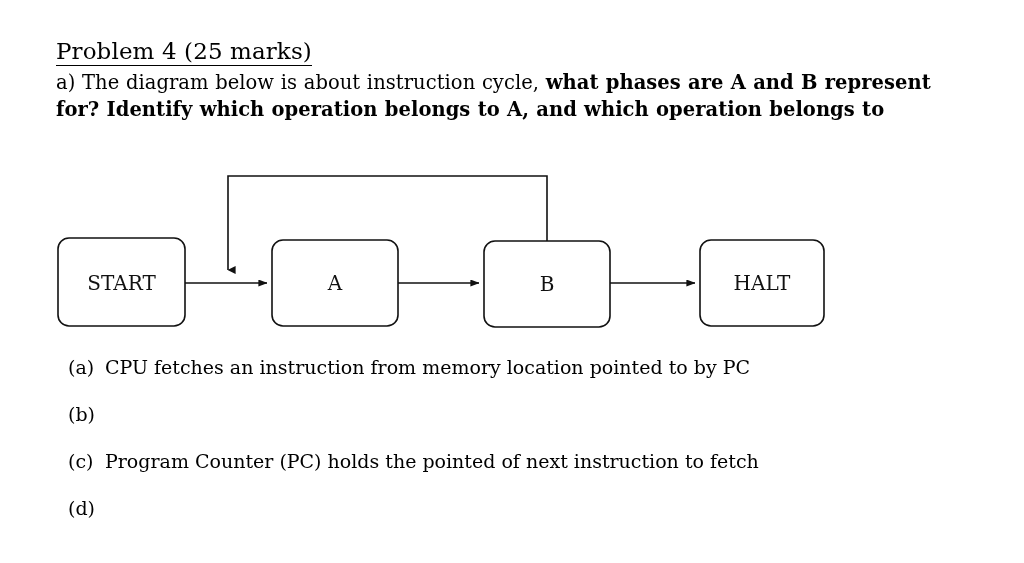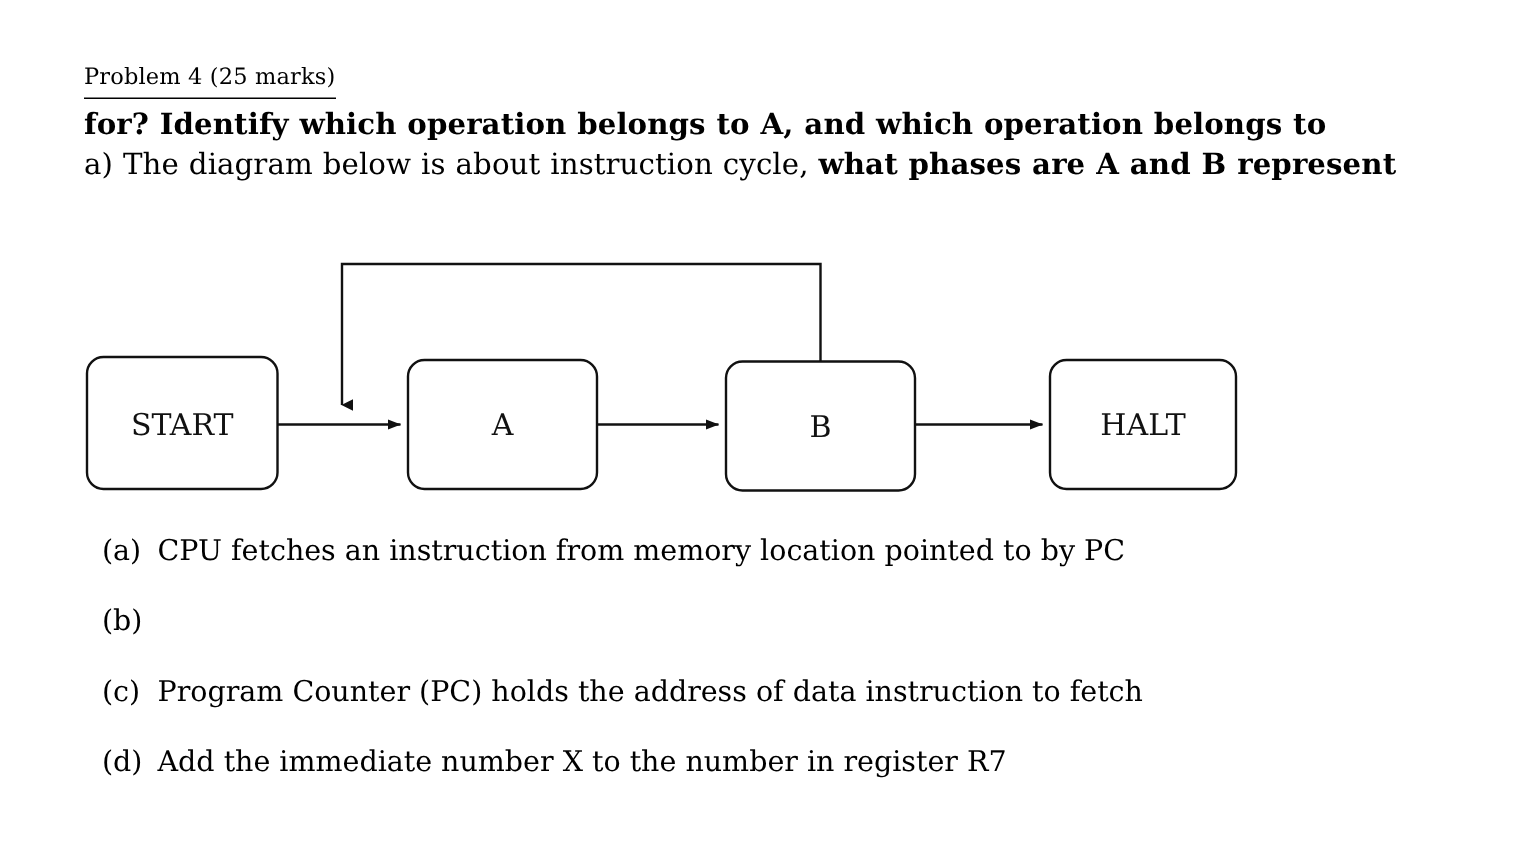"Problem 4 (25 marks)" .heading { font-size: 15px -> 23px }
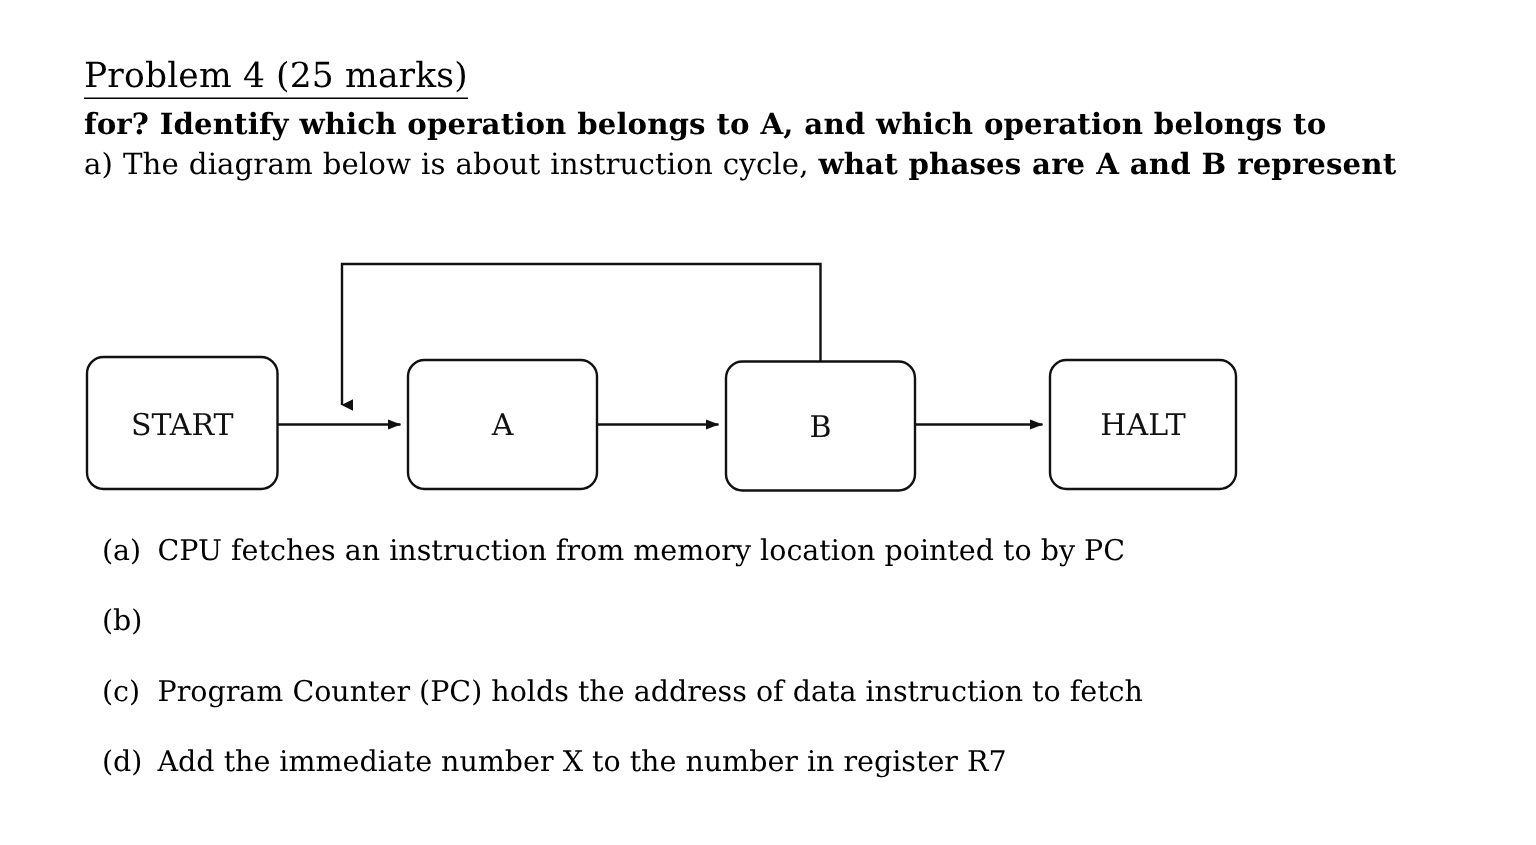"for? Identify which operation belongs" span.q-line { order: before "a) The diagram below is" -> after "a) The diagram below is" }
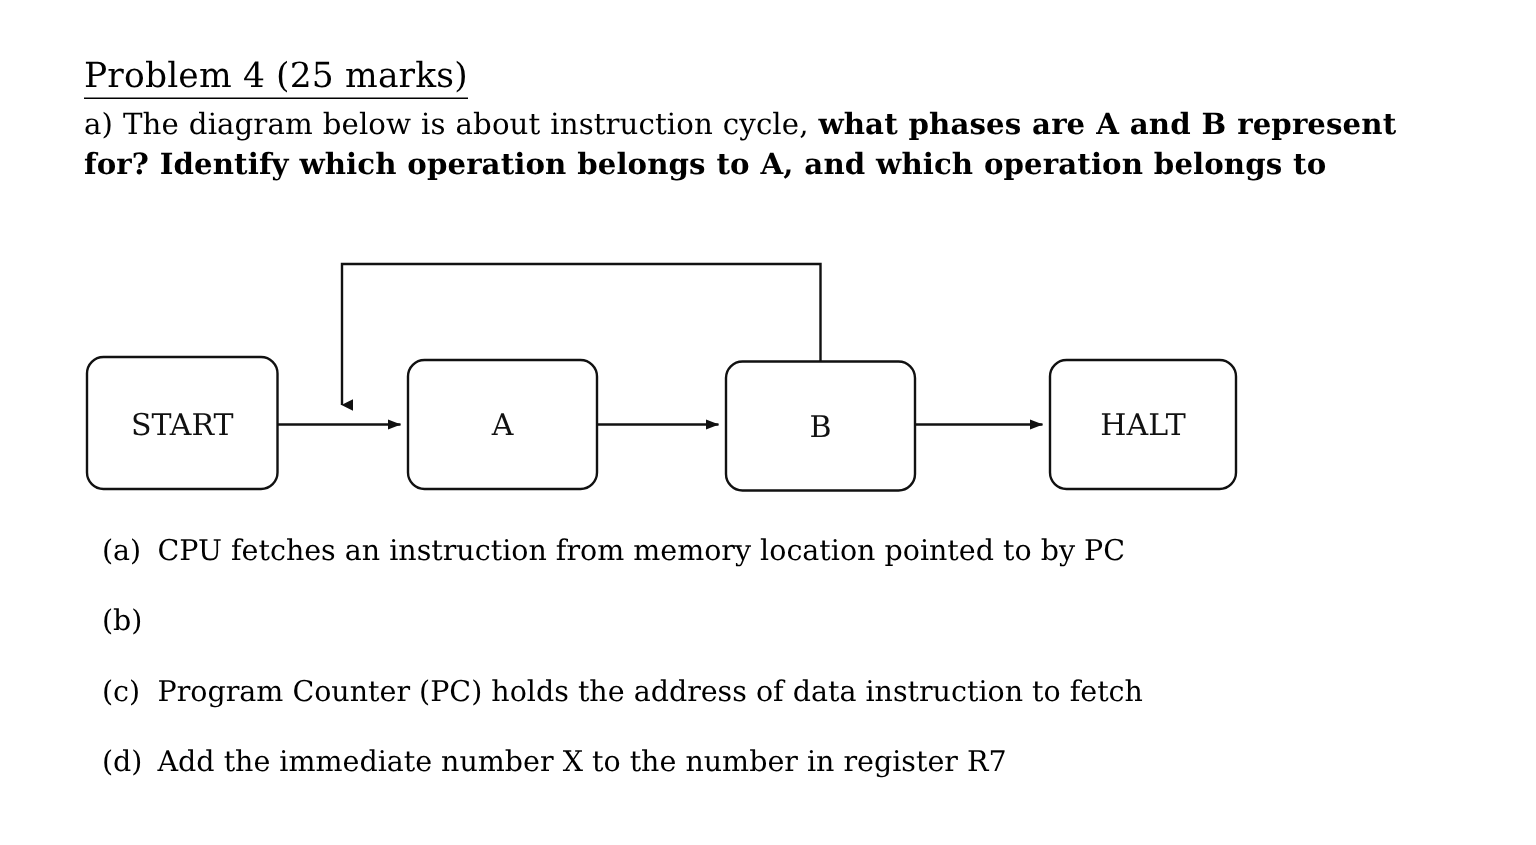"Program Counter (PC) holds the" span.opt-text { text: address of data -> pointed of next }
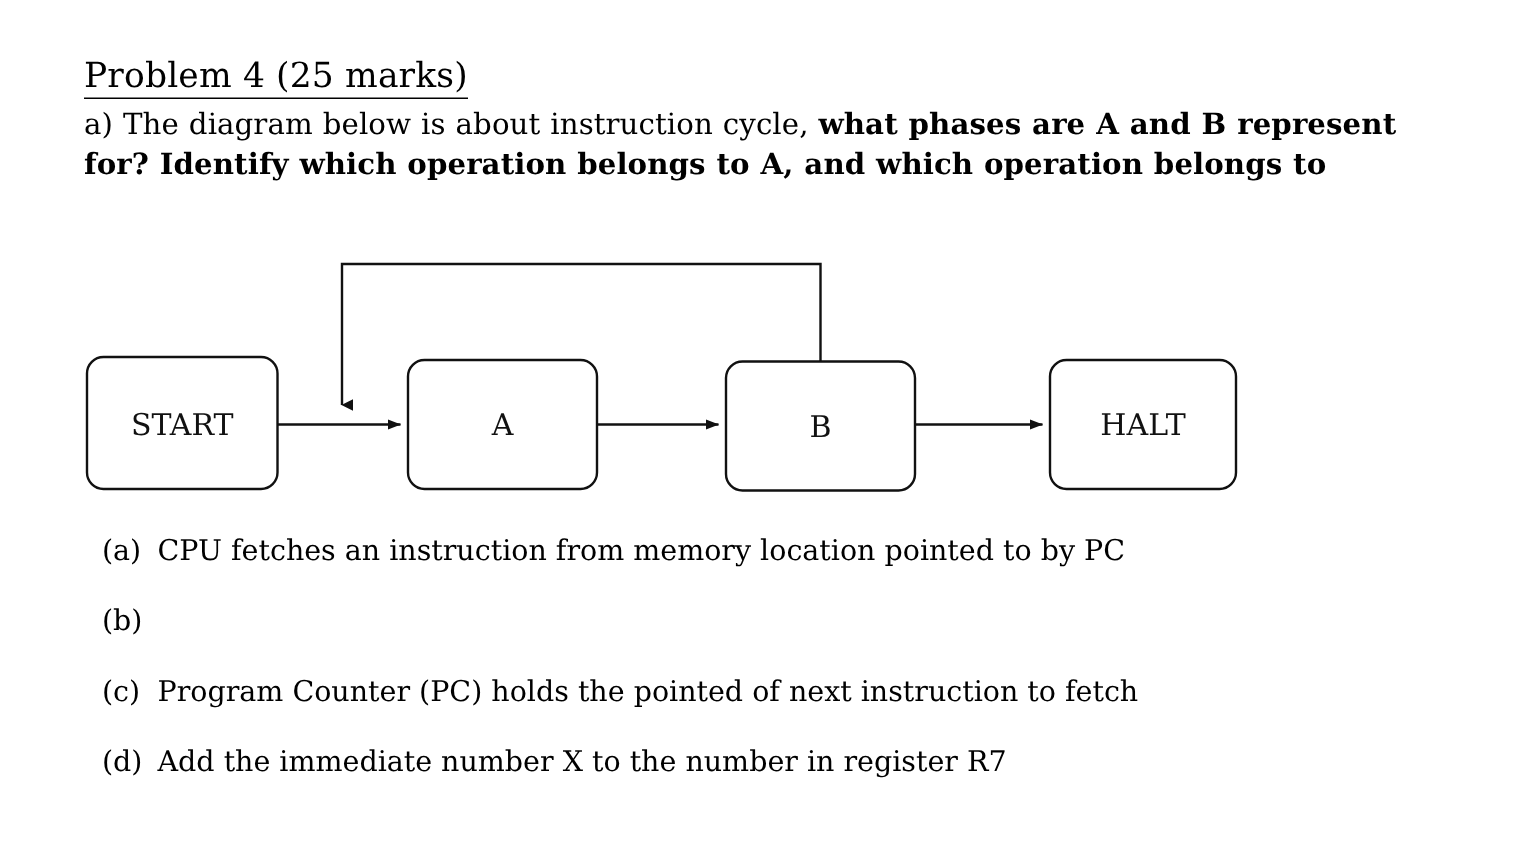"Add the immediate number X" span.opt-text { html: <span>Add the immediate number X to the number in register R7</span> -> none }
